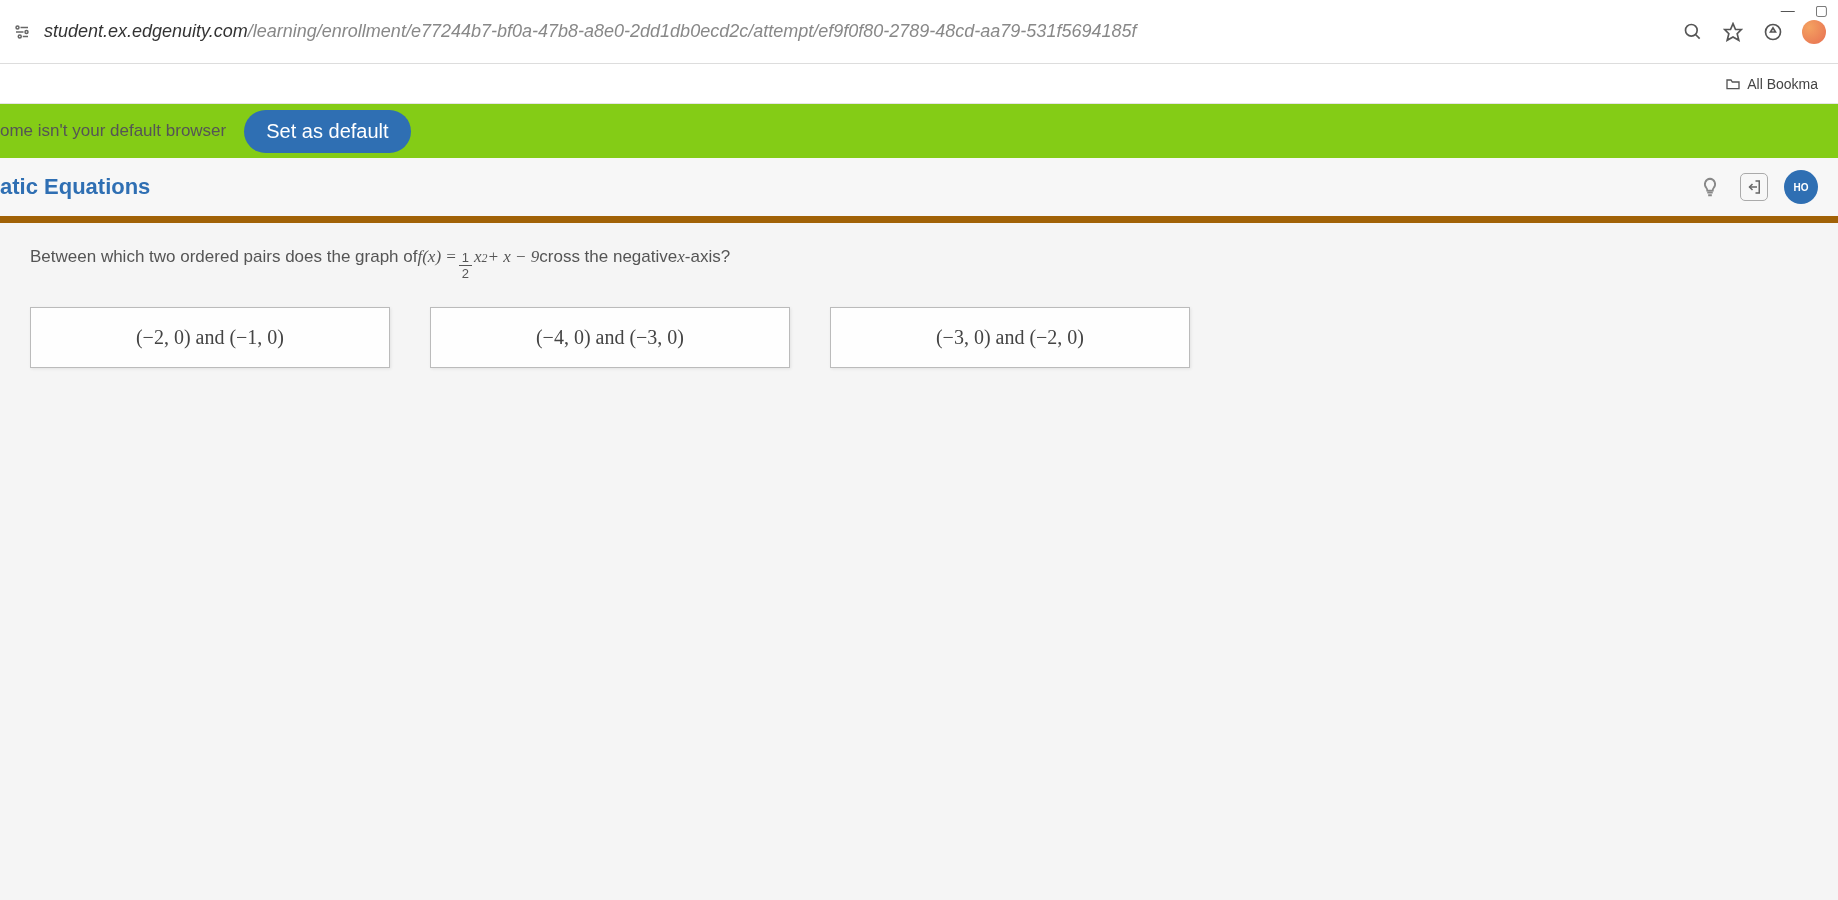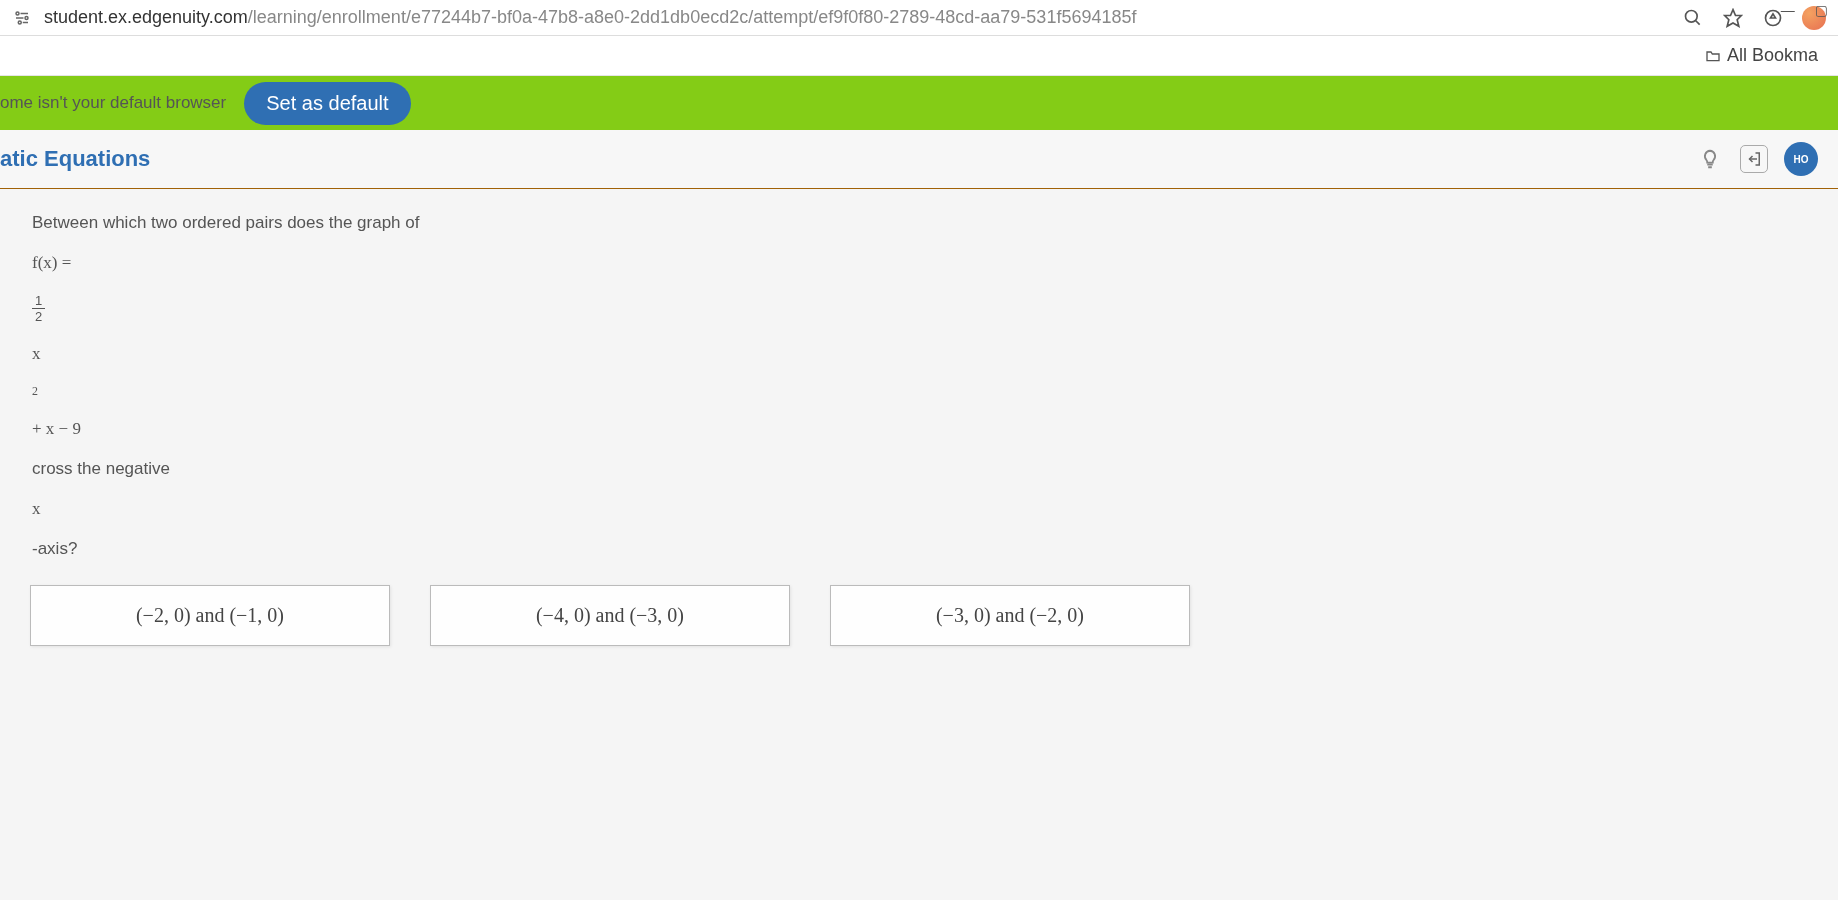"student.ex.edgenuity.com/learning/enroll" .browser-bar { font-style: none -> italic; height: 36px -> 64px }
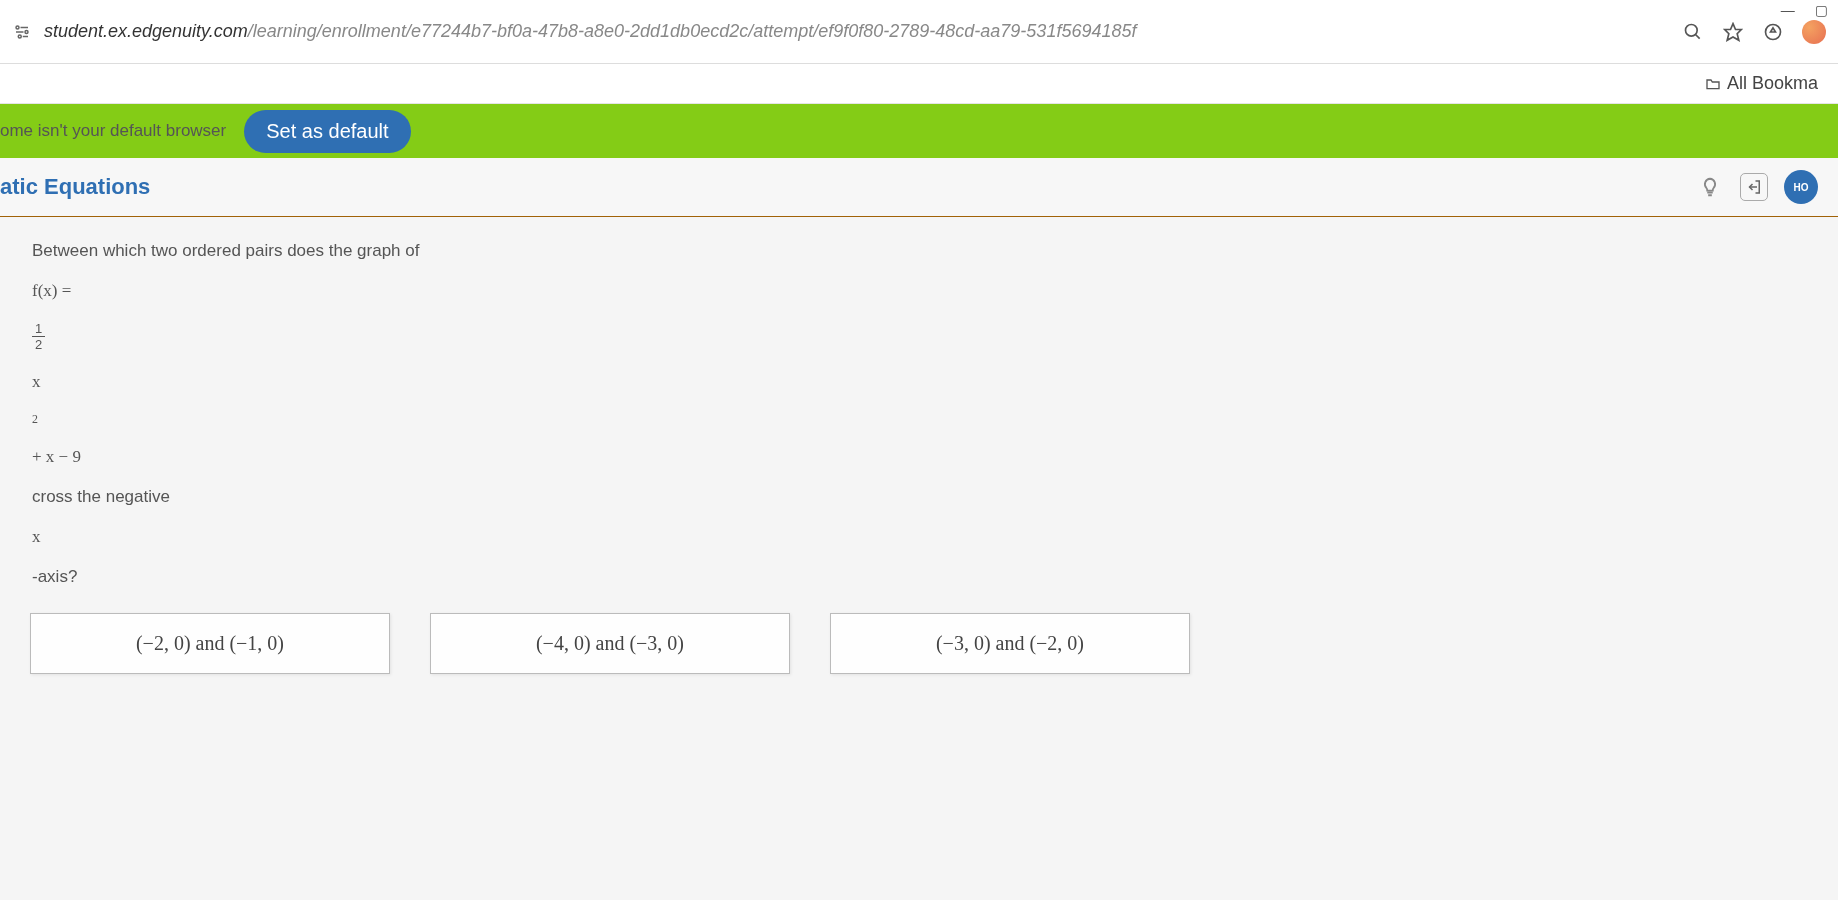"All Bookma" .bookmarks-bar { font-size: 18px -> 14px }
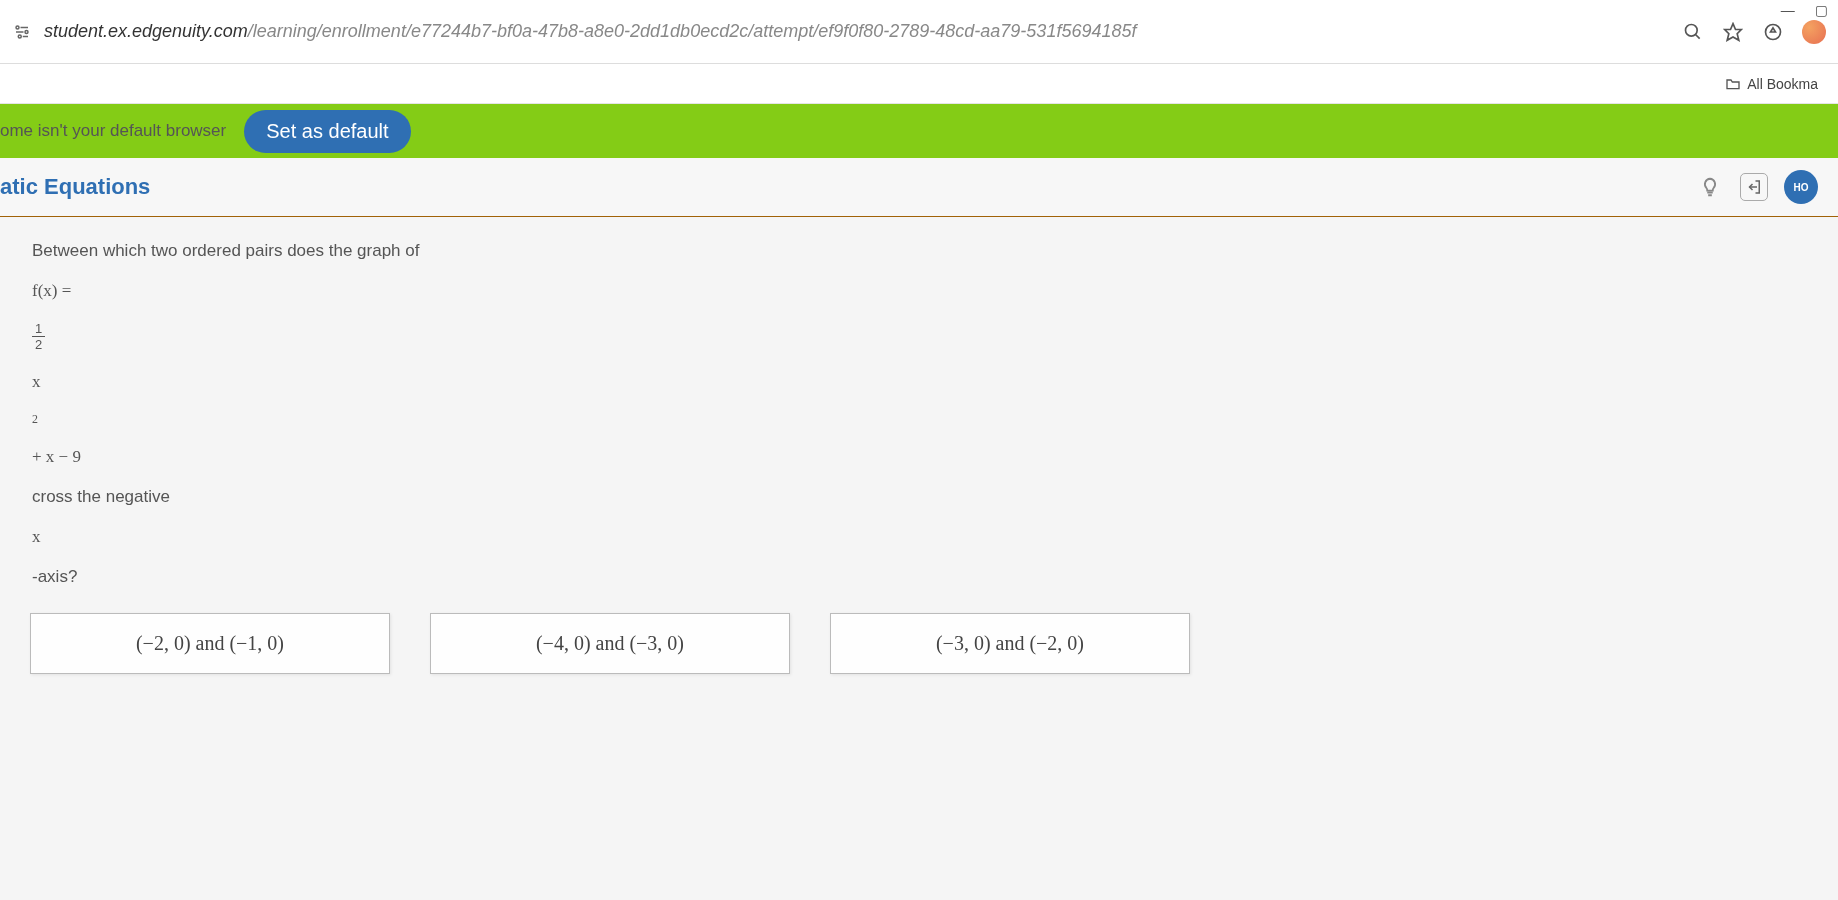"atic Equations" .page-header { border-bottom: 1px solid #a16207 -> 7px solid #a16207 }
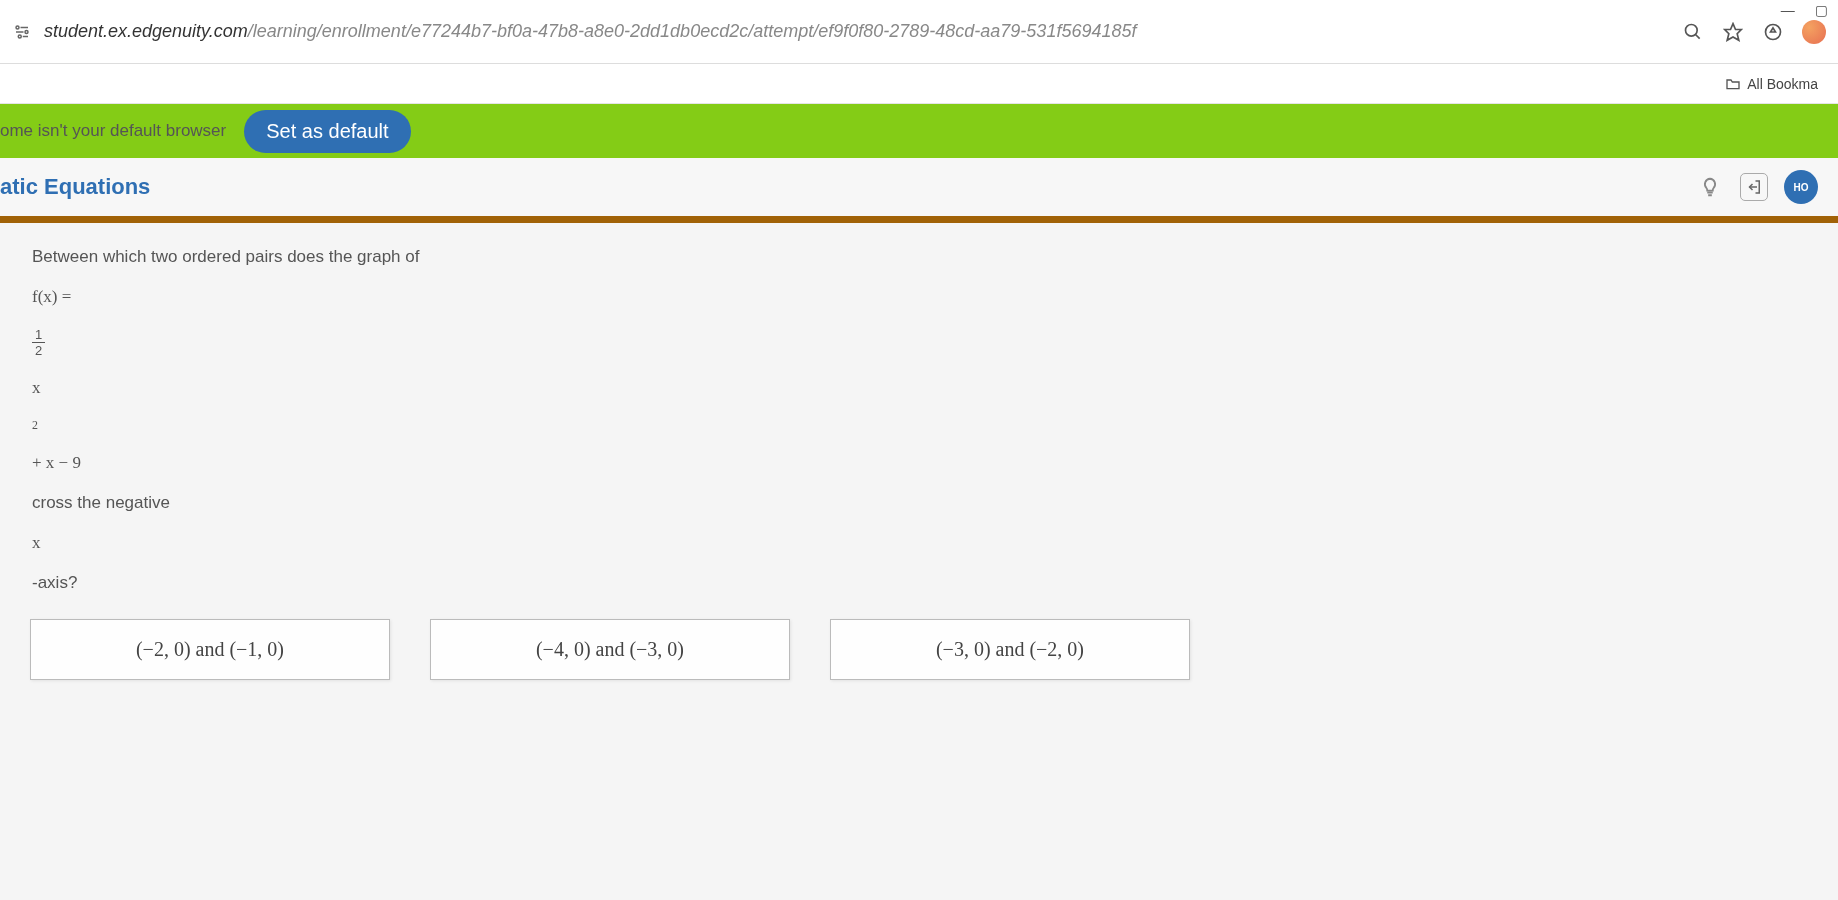"Between which two ordered pairs" .question { flex-direction: column -> none; gap: 20px -> 0 }
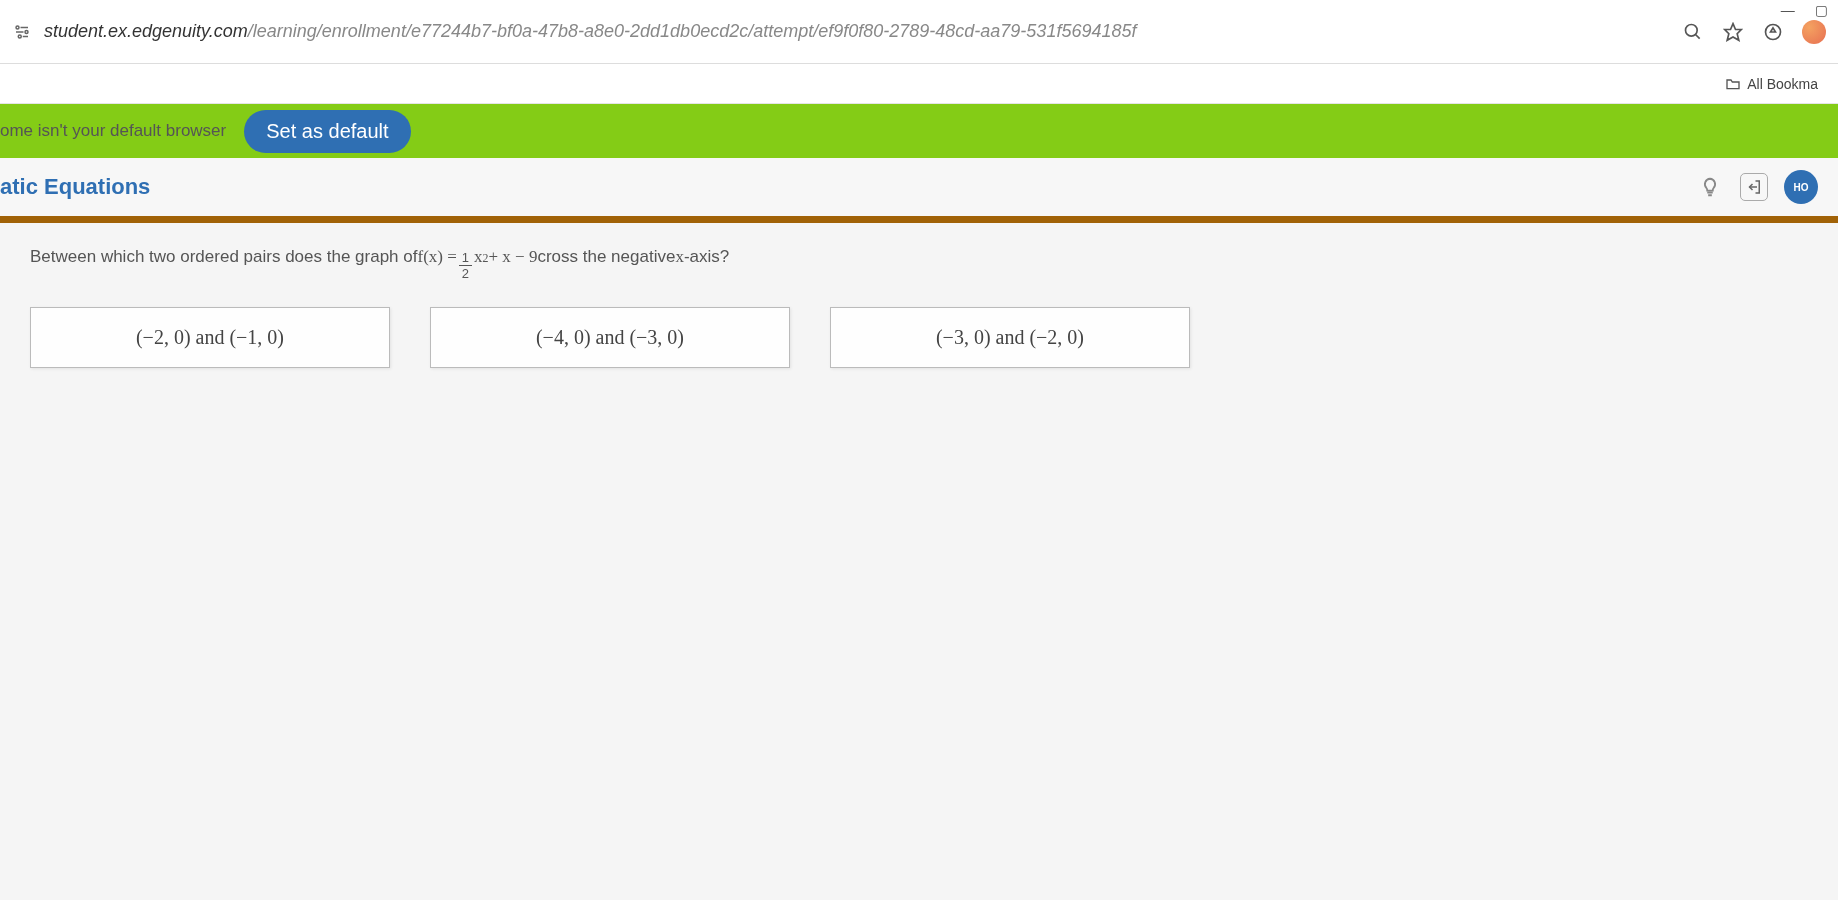"f(x) =" .math { font-style: none -> italic }
